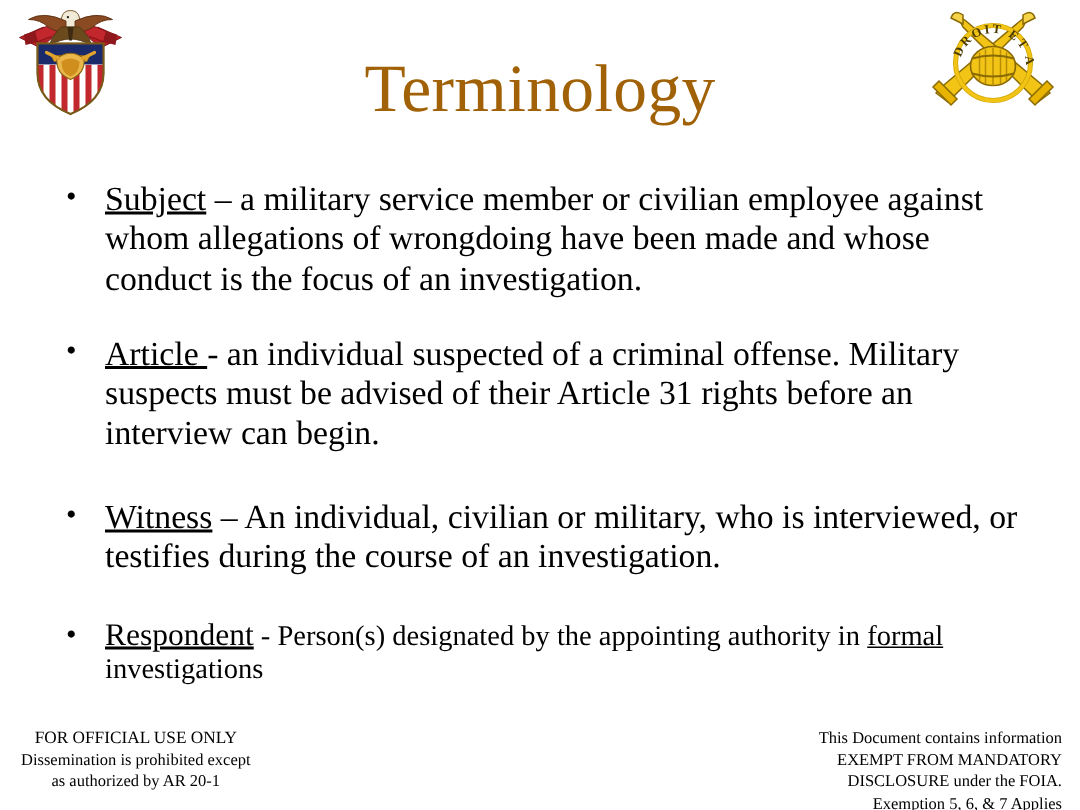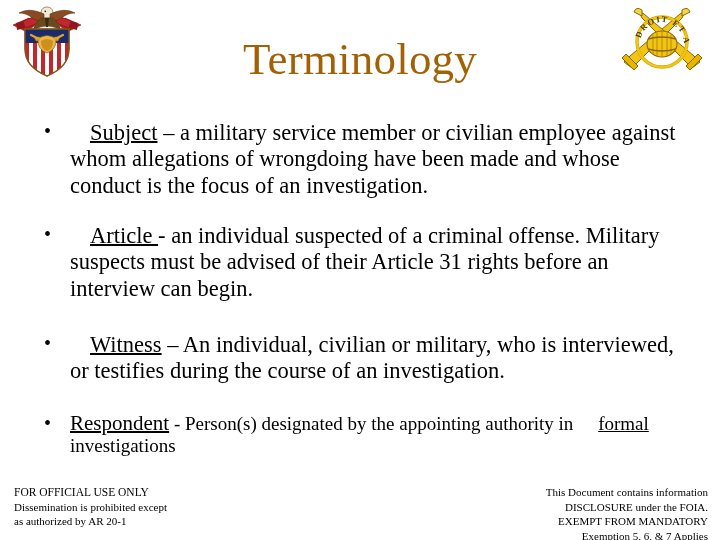"Subject" .term { margin-left: 20px -> none }
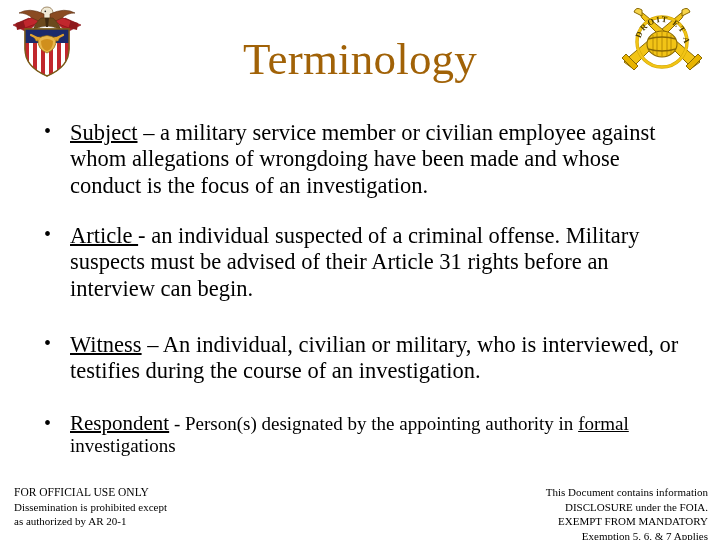"FOR OFFICIAL USE ONLY" .footer-left { text-align: left -> center }
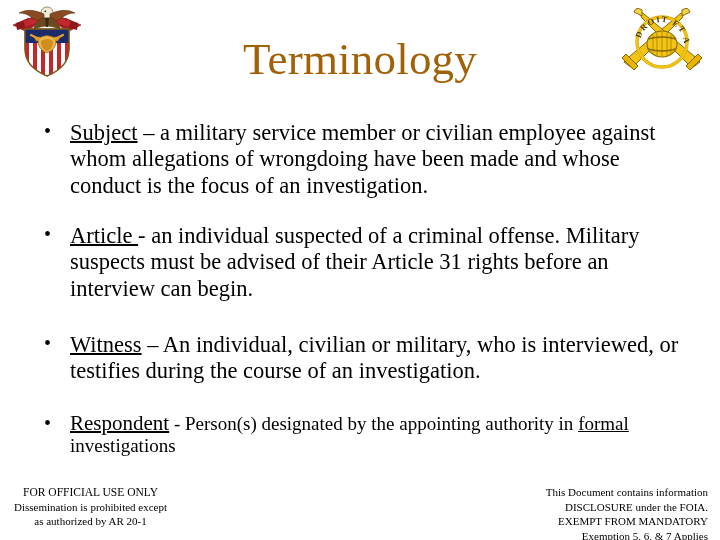"DISCLOSURE under the FOIA." div { order: before "EXEMPT FROM MANDATORY" -> after "EXEMPT FROM MANDATORY" }
